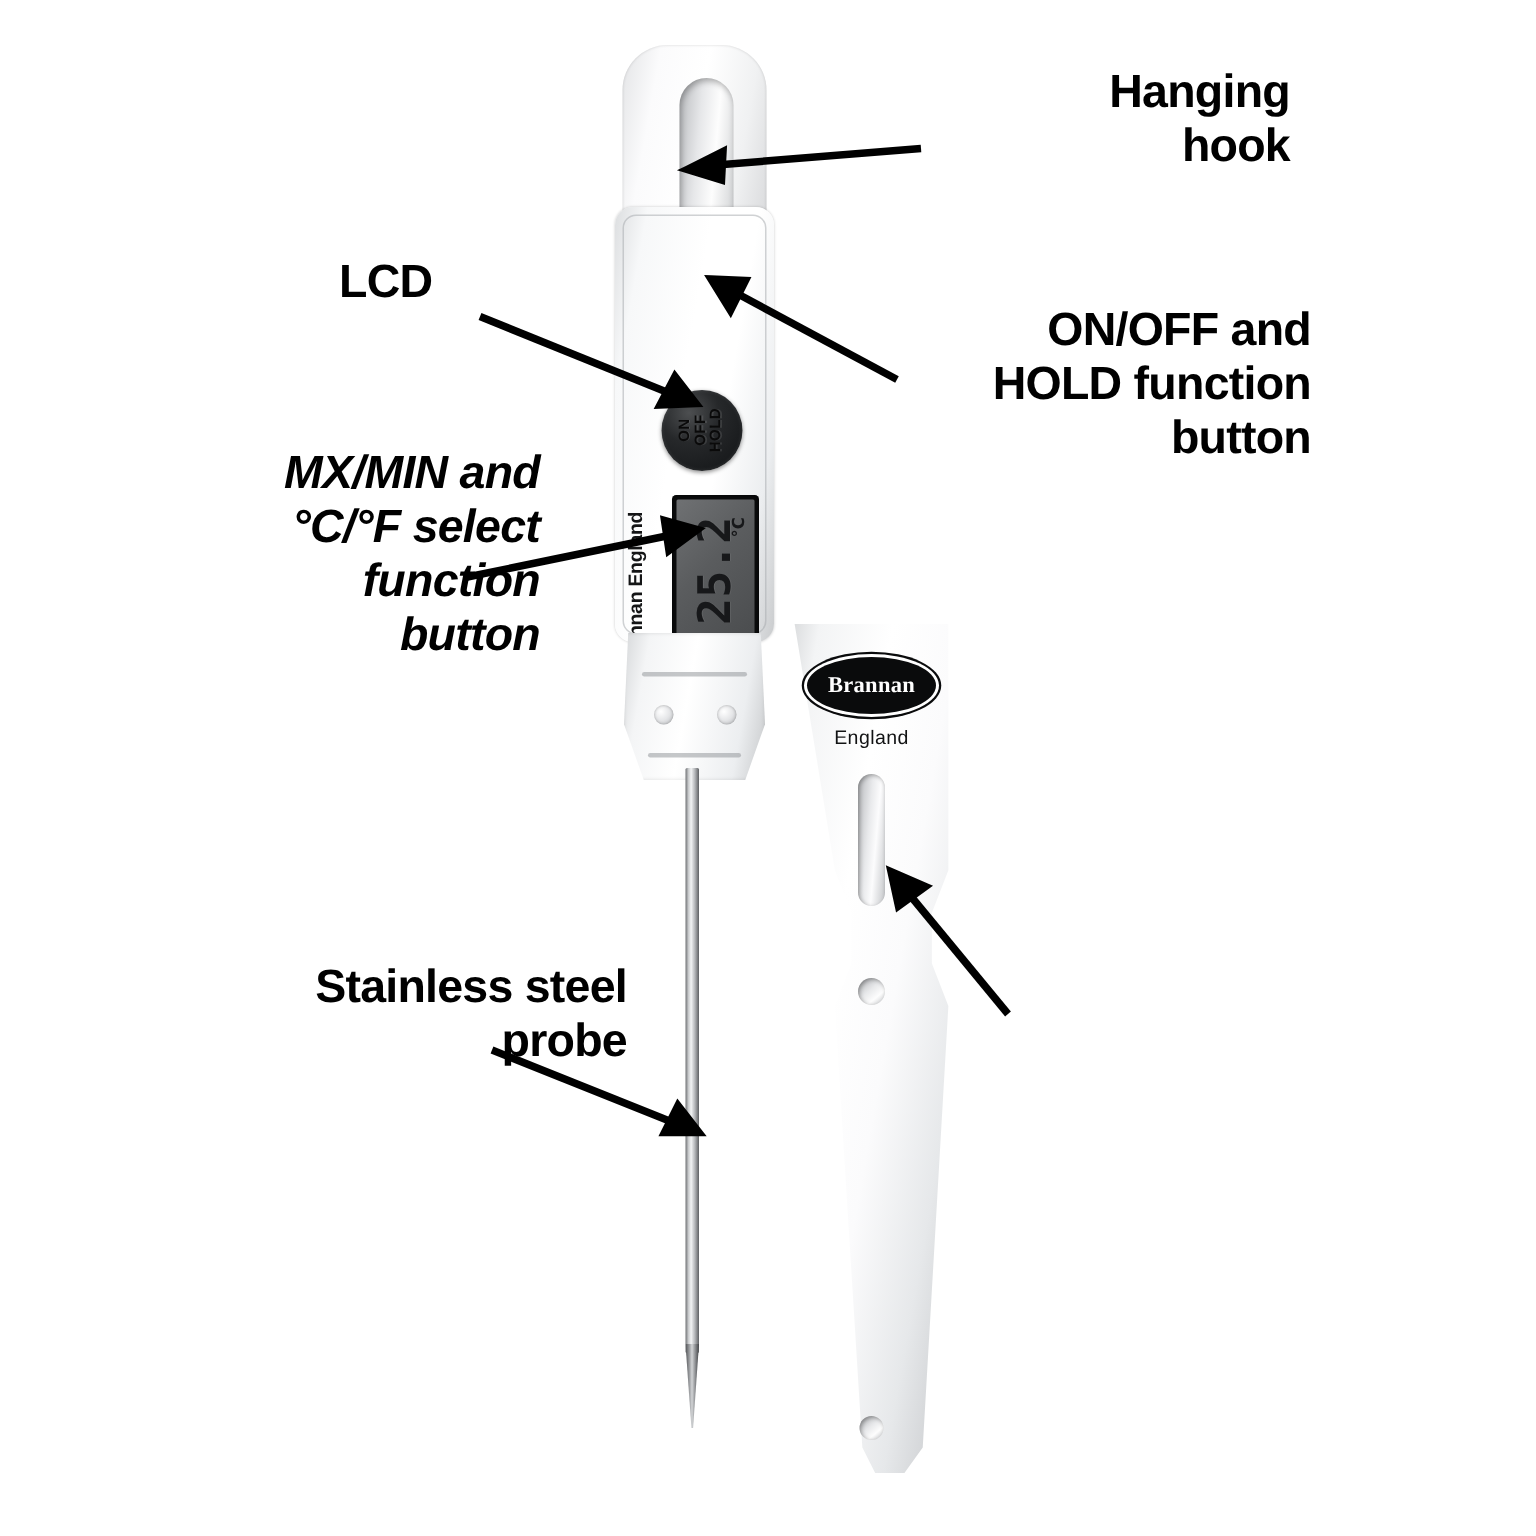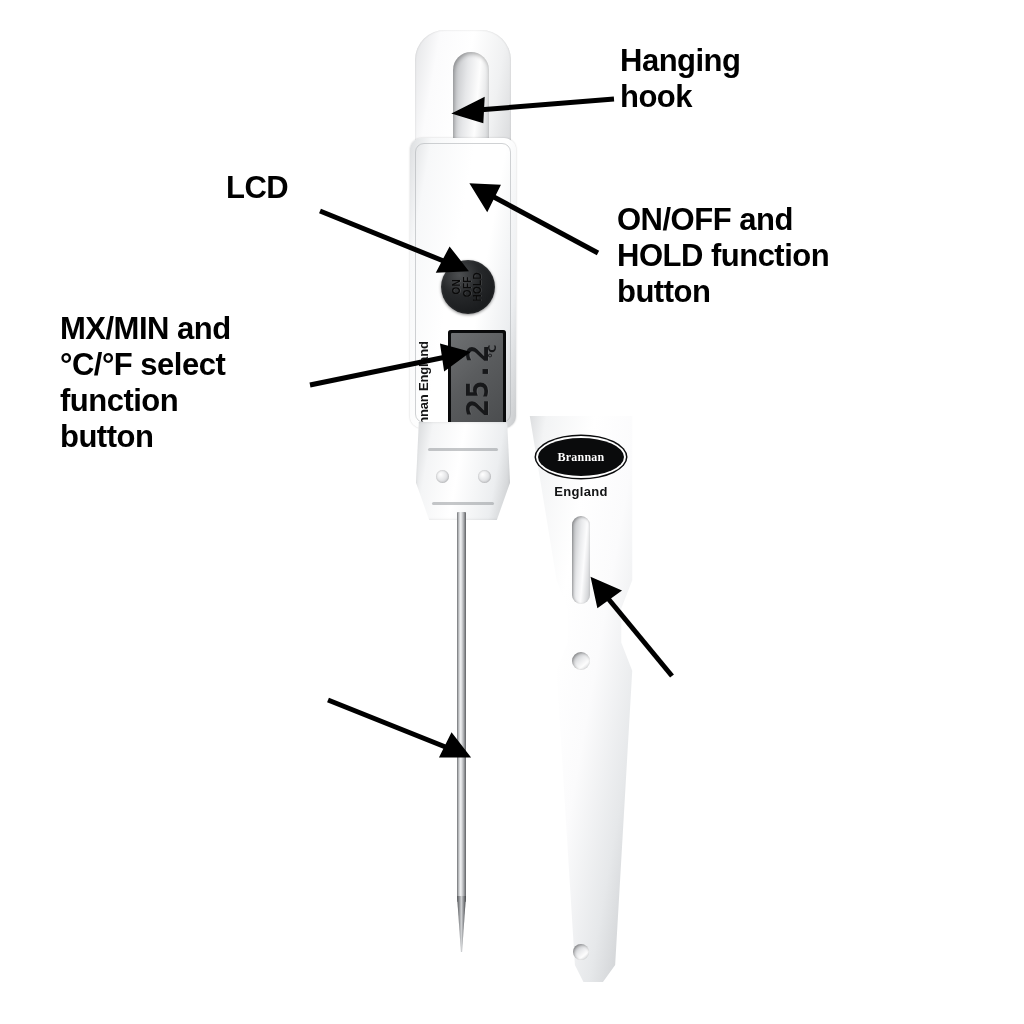"Hanging" .callout.ctr { text-align: left -> right }
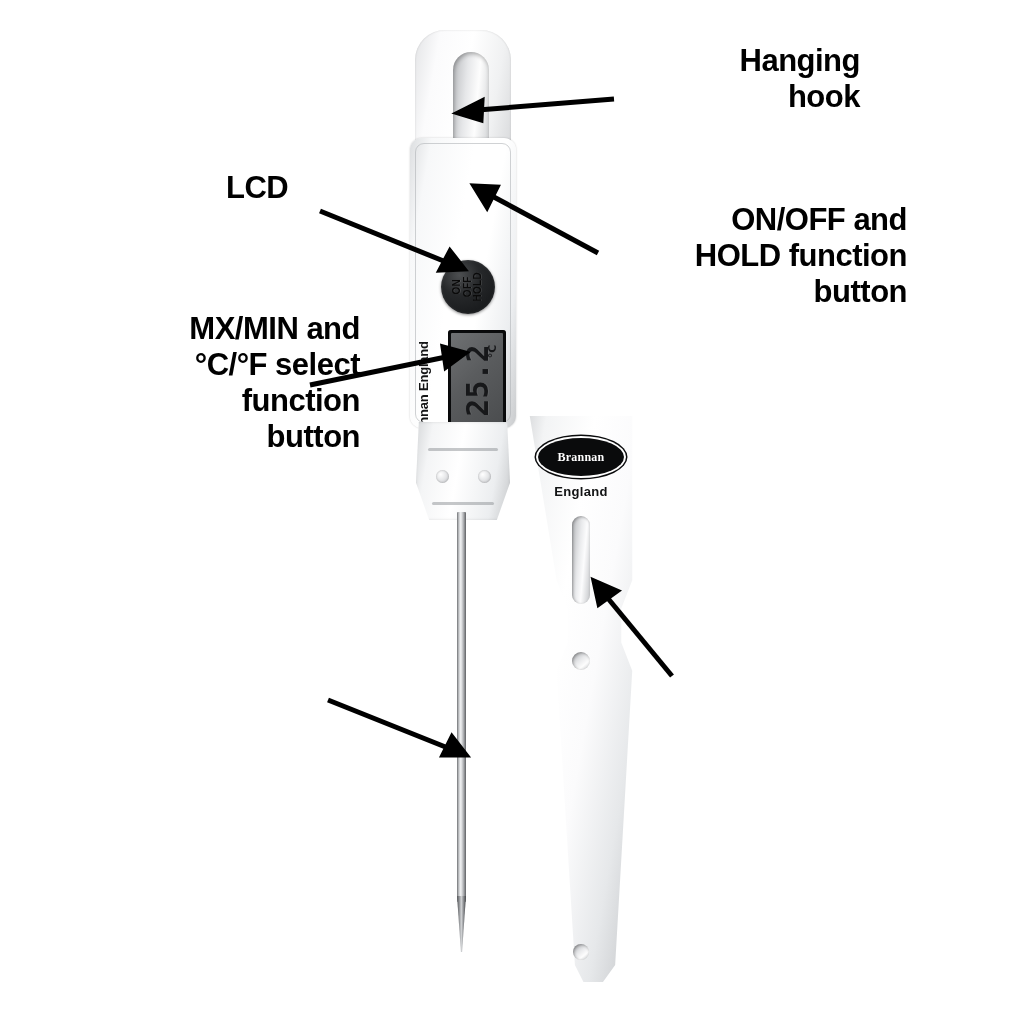"ON/OFF and" #lbl-onoff { left: 617px -> 584px }
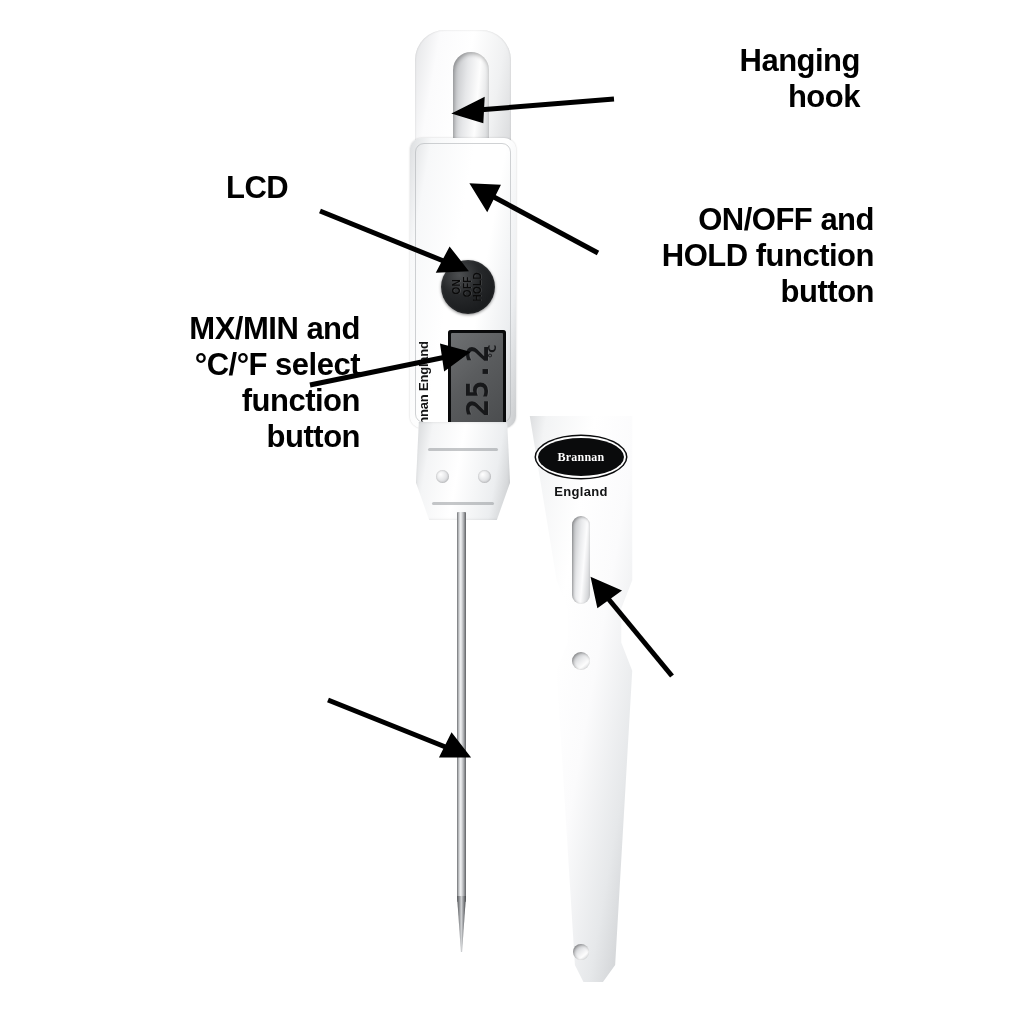"MX/MIN and" #lbl-mxmin { font-style: none -> italic; top: 311px -> 297px }
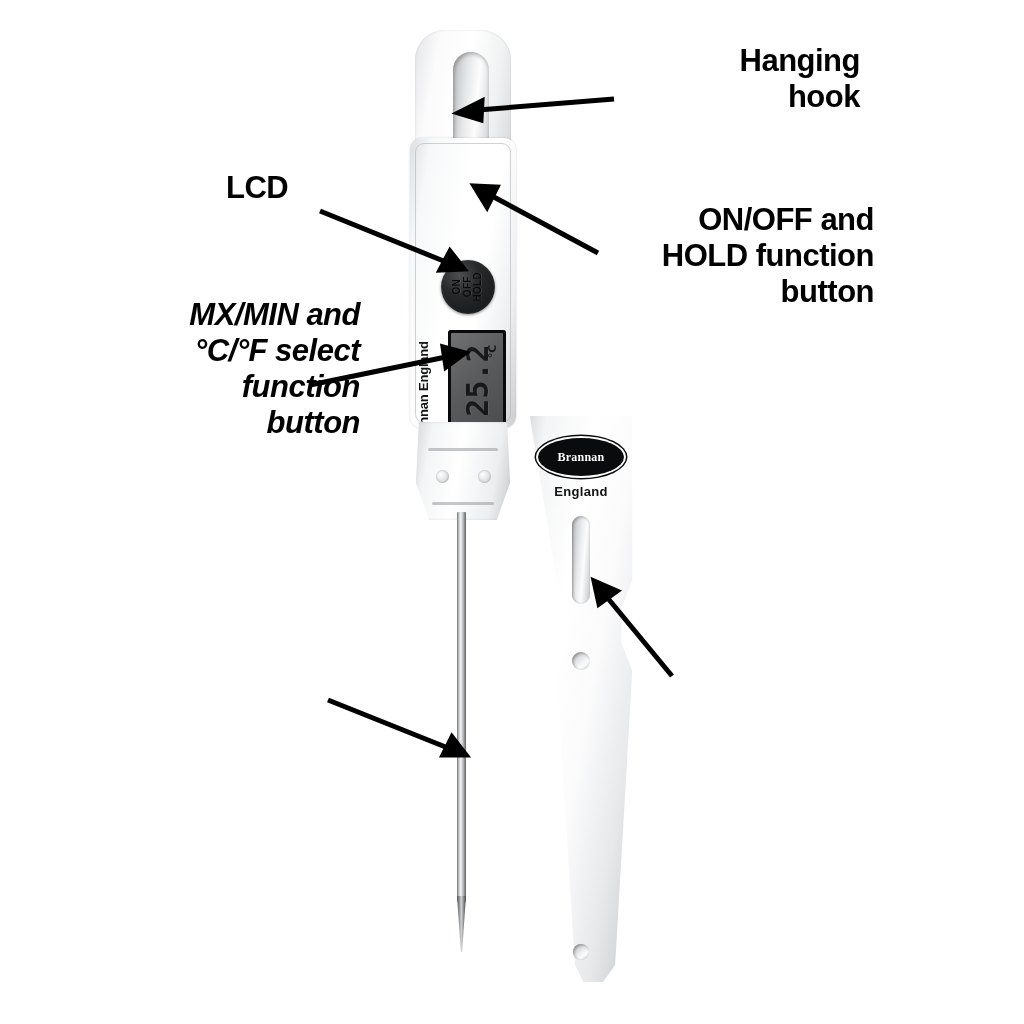"Brannan" .case-logo span { font-size: 12px -> 15px }
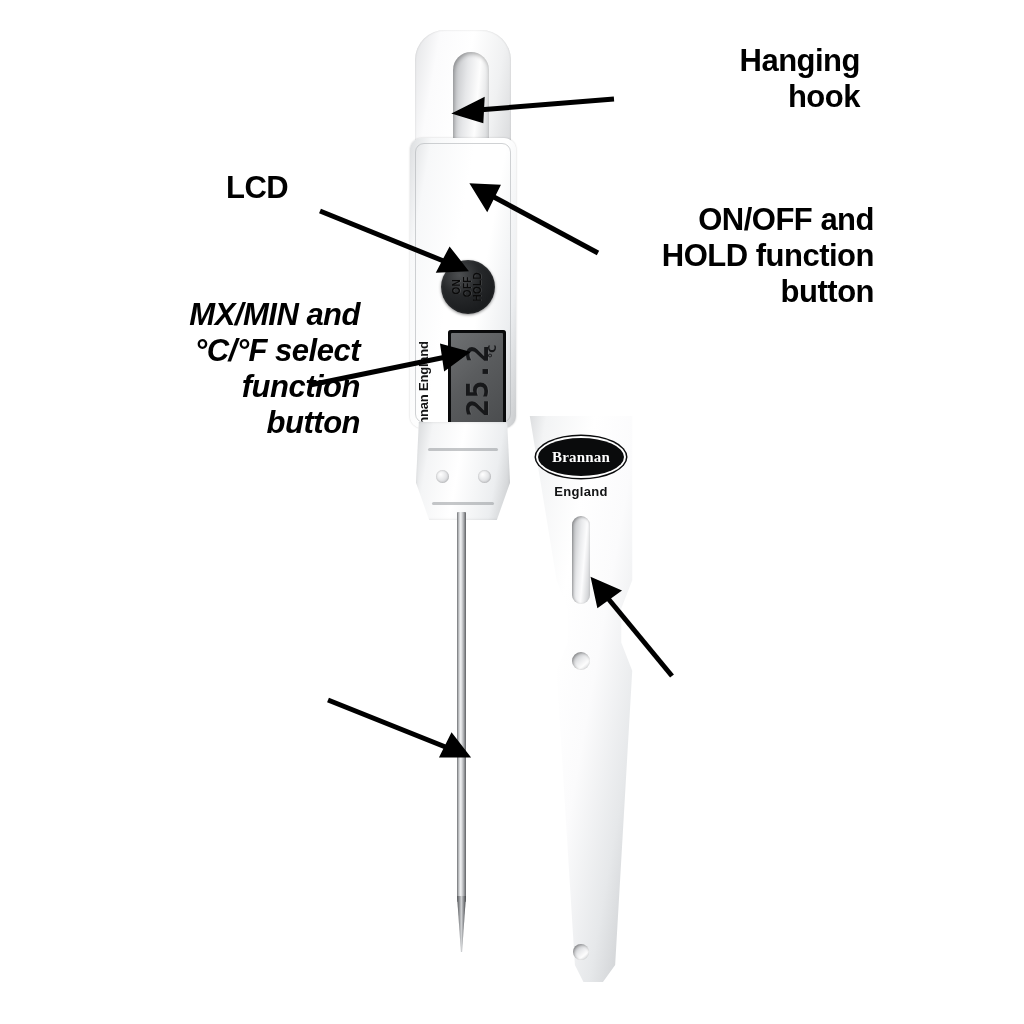"England" .case-country { font-weight: bold -> normal }
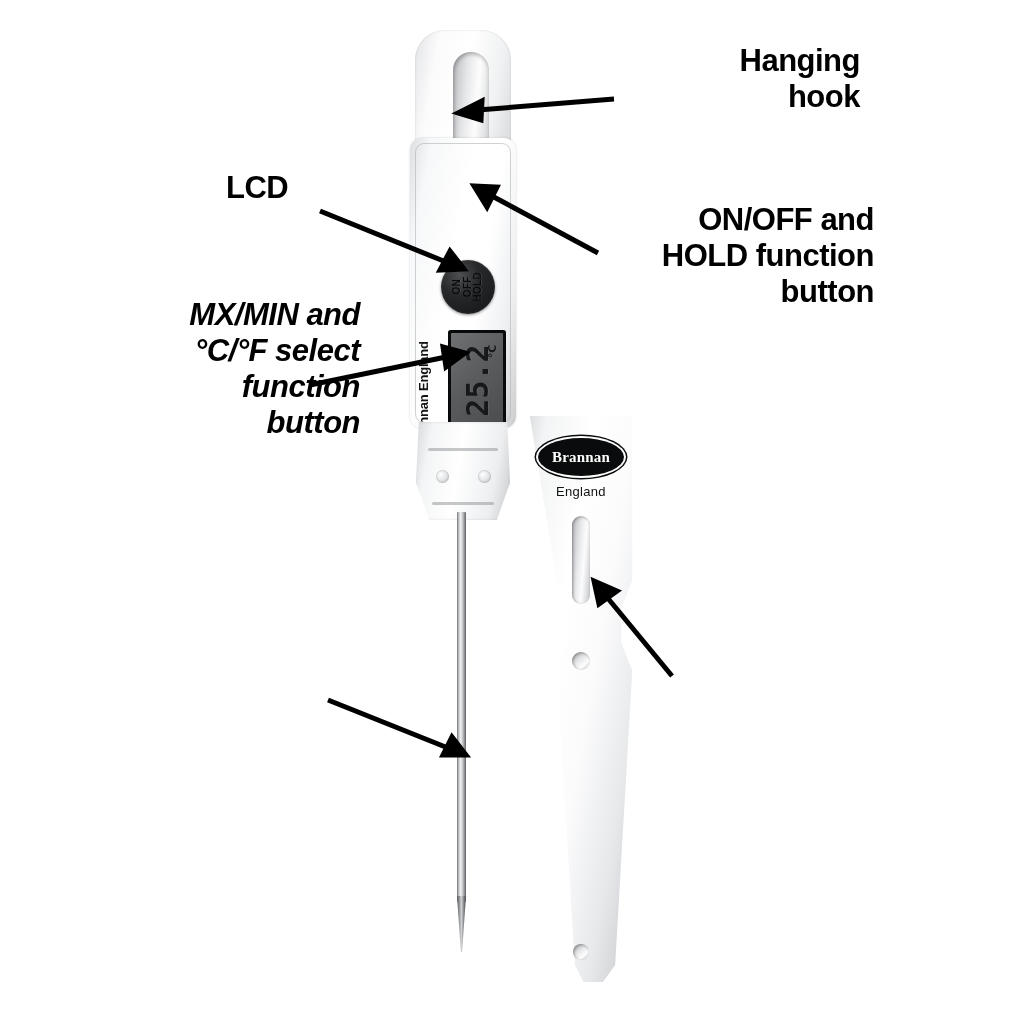"Stainless steel" div.callout { html: none -> <div>Stainless steel probe</div> }
